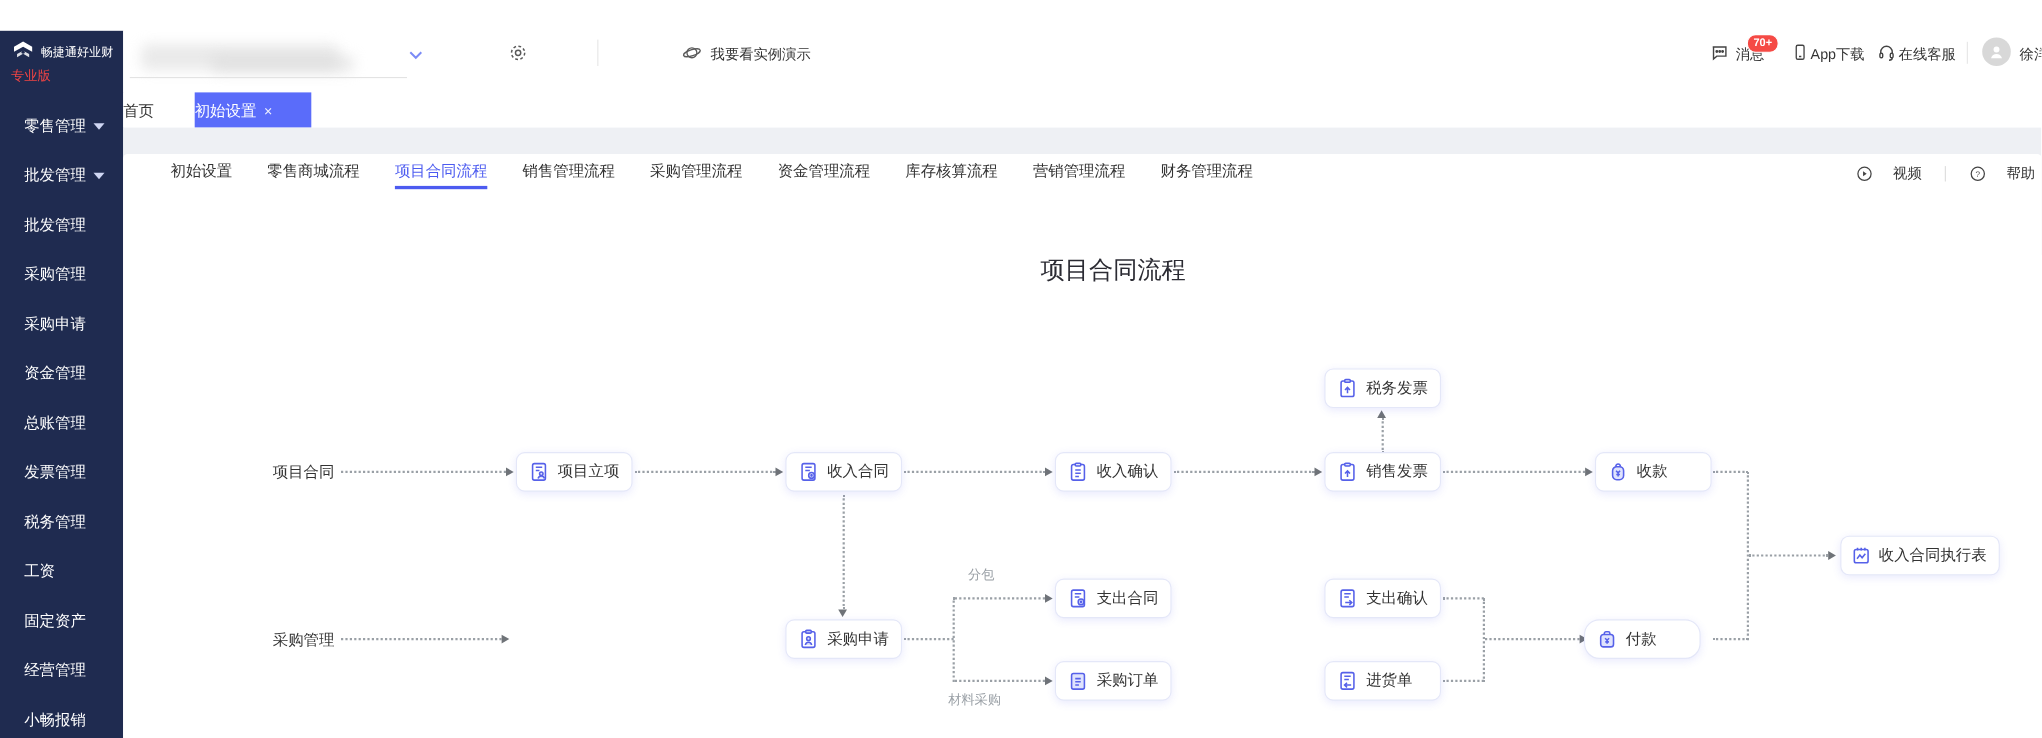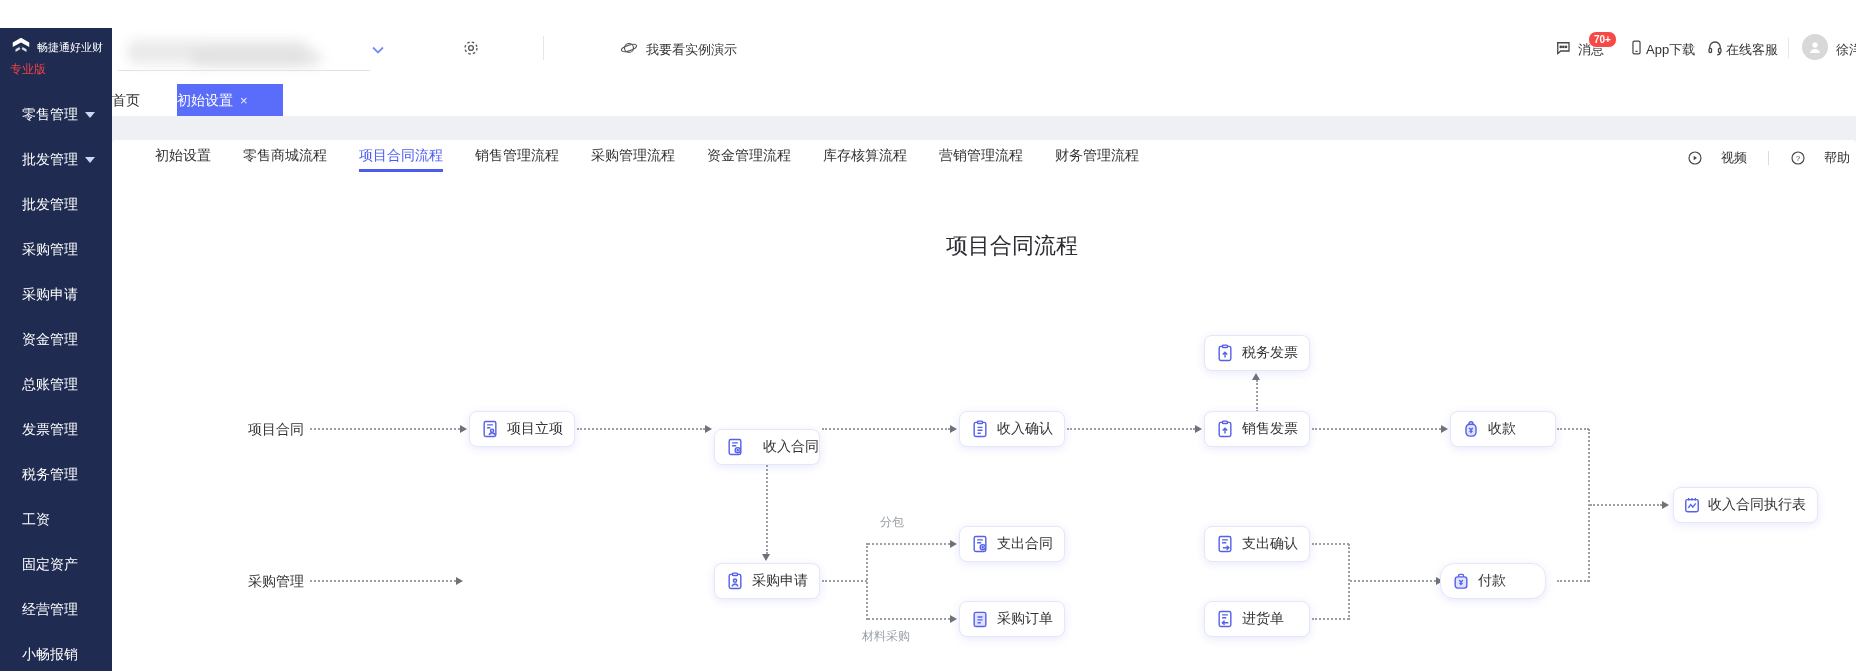"收入合同" div.node { justify-content: space-between -> none; top: 429px -> 411px }
